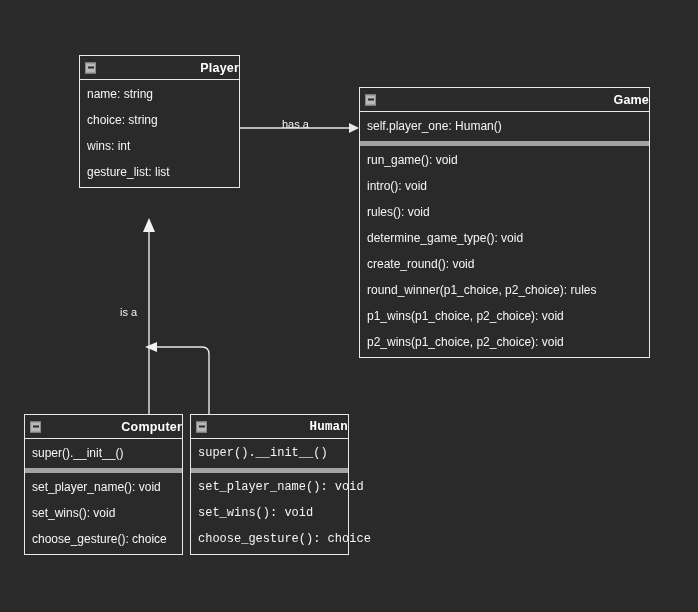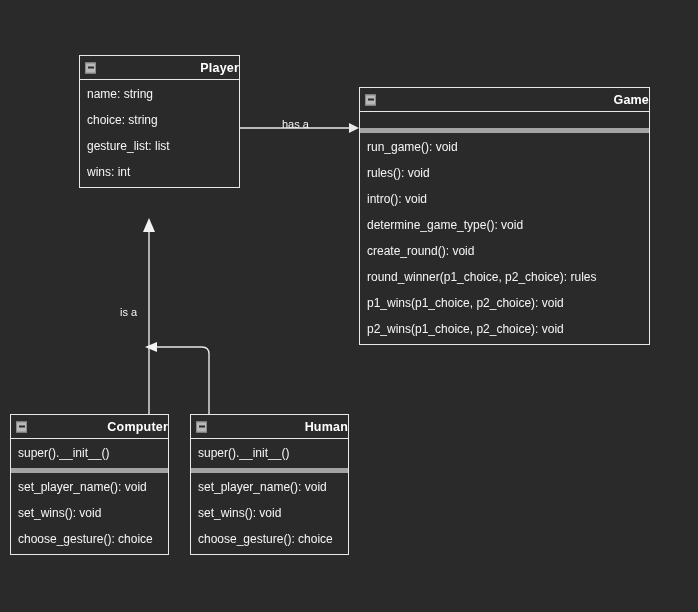"self.player_one: Human()" div.uml-row { html: none -> <div>self.player_one: Human()</div> }
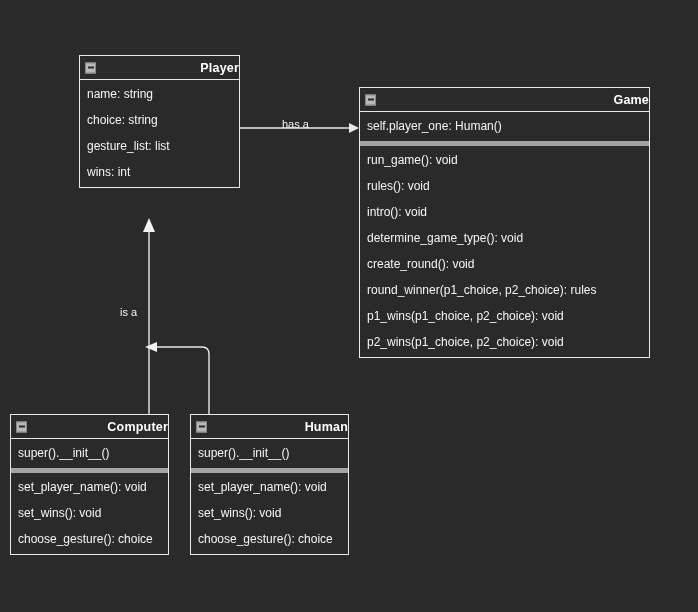"gesture_list: list" div.uml-row { order: before "wins: int" -> after "wins: int" }
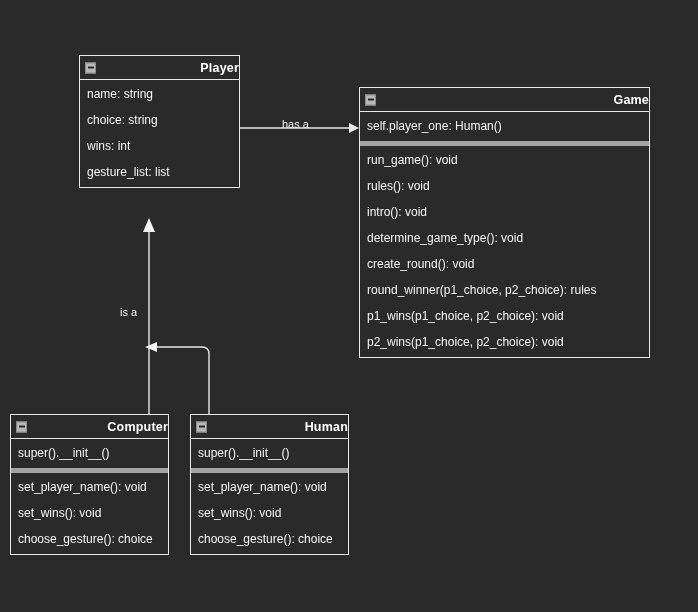"rules(): void" div.uml-row { order: before "intro(): void" -> after "intro(): void" }
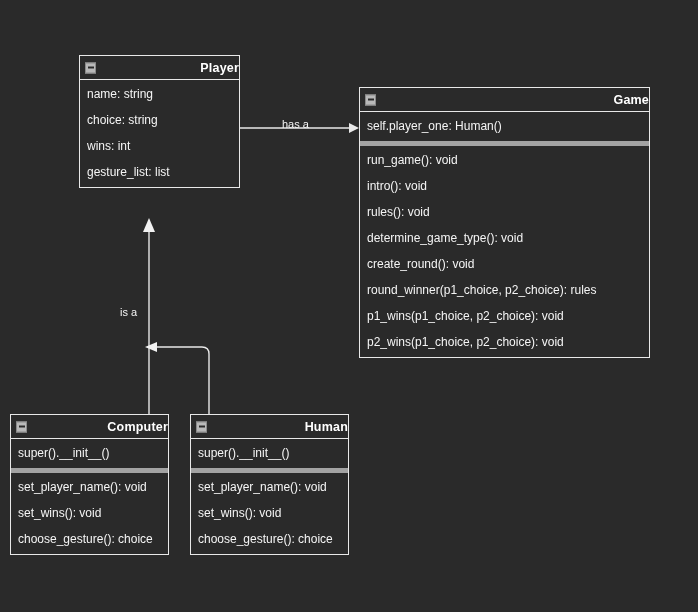"Computer" #box-computer { left: 10px -> 24px }
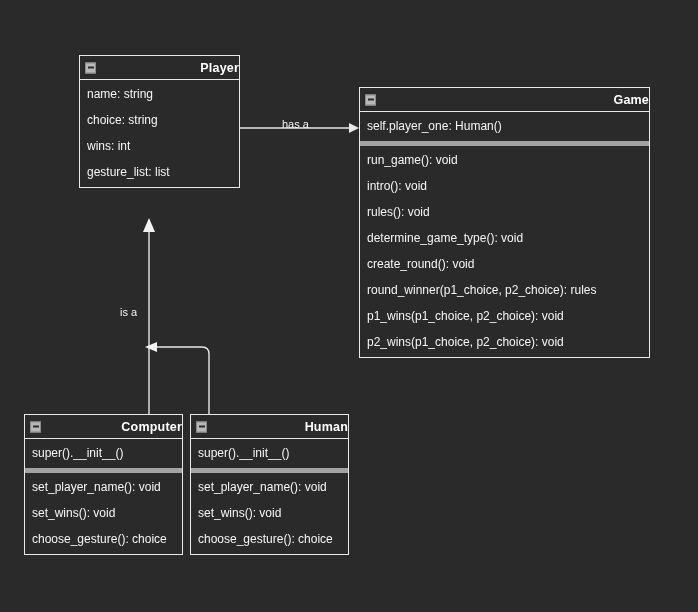"Human" #box-human { font-family: none -> Liberation Mono, monospace }
